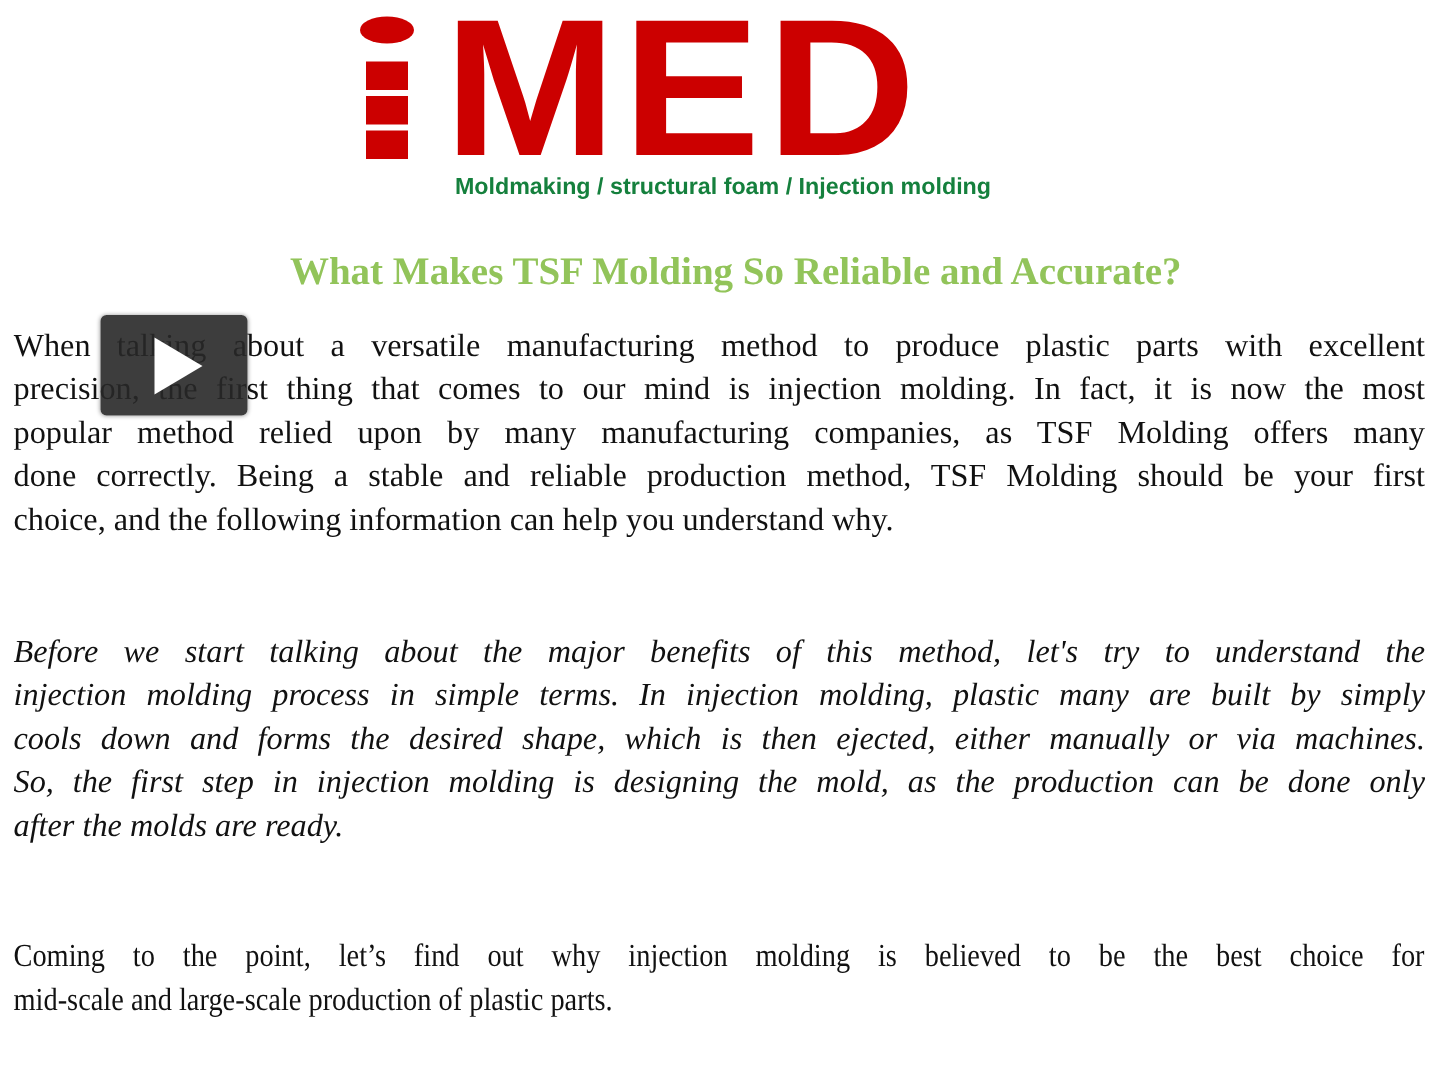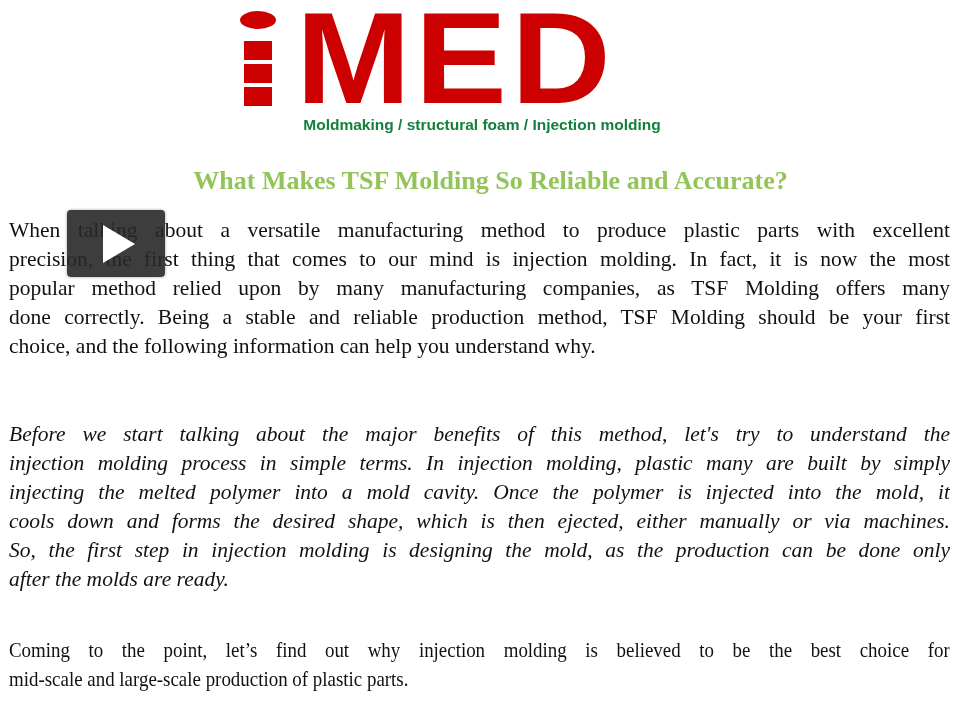"injecting the melted polymer into" div.line { html: <div>injecting the melted polymer into a mold cavity. Once the polymer is injected into the mold, it</div> -> none }
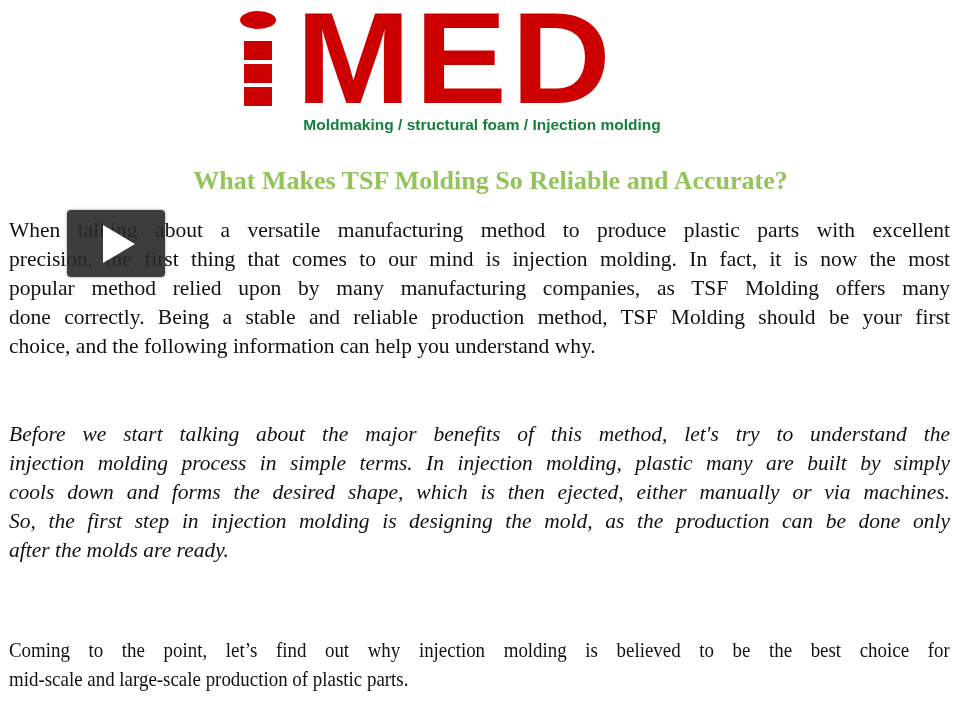"Coming to the point, let’s" div.para { top: 636px -> 623px }
